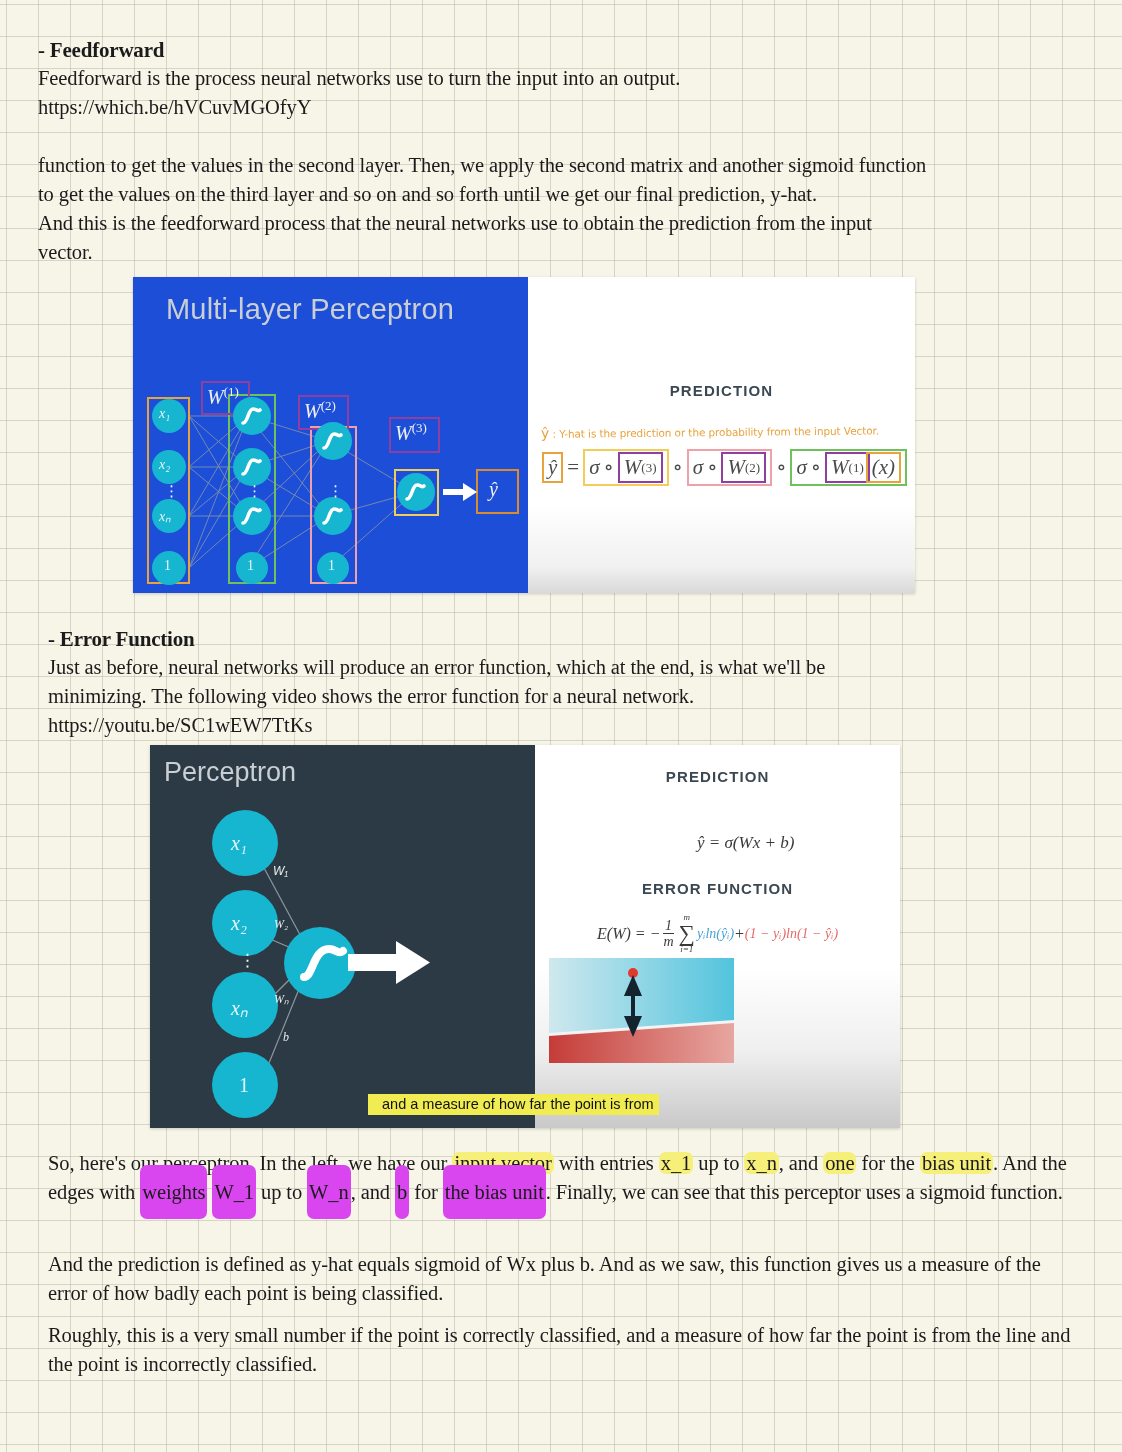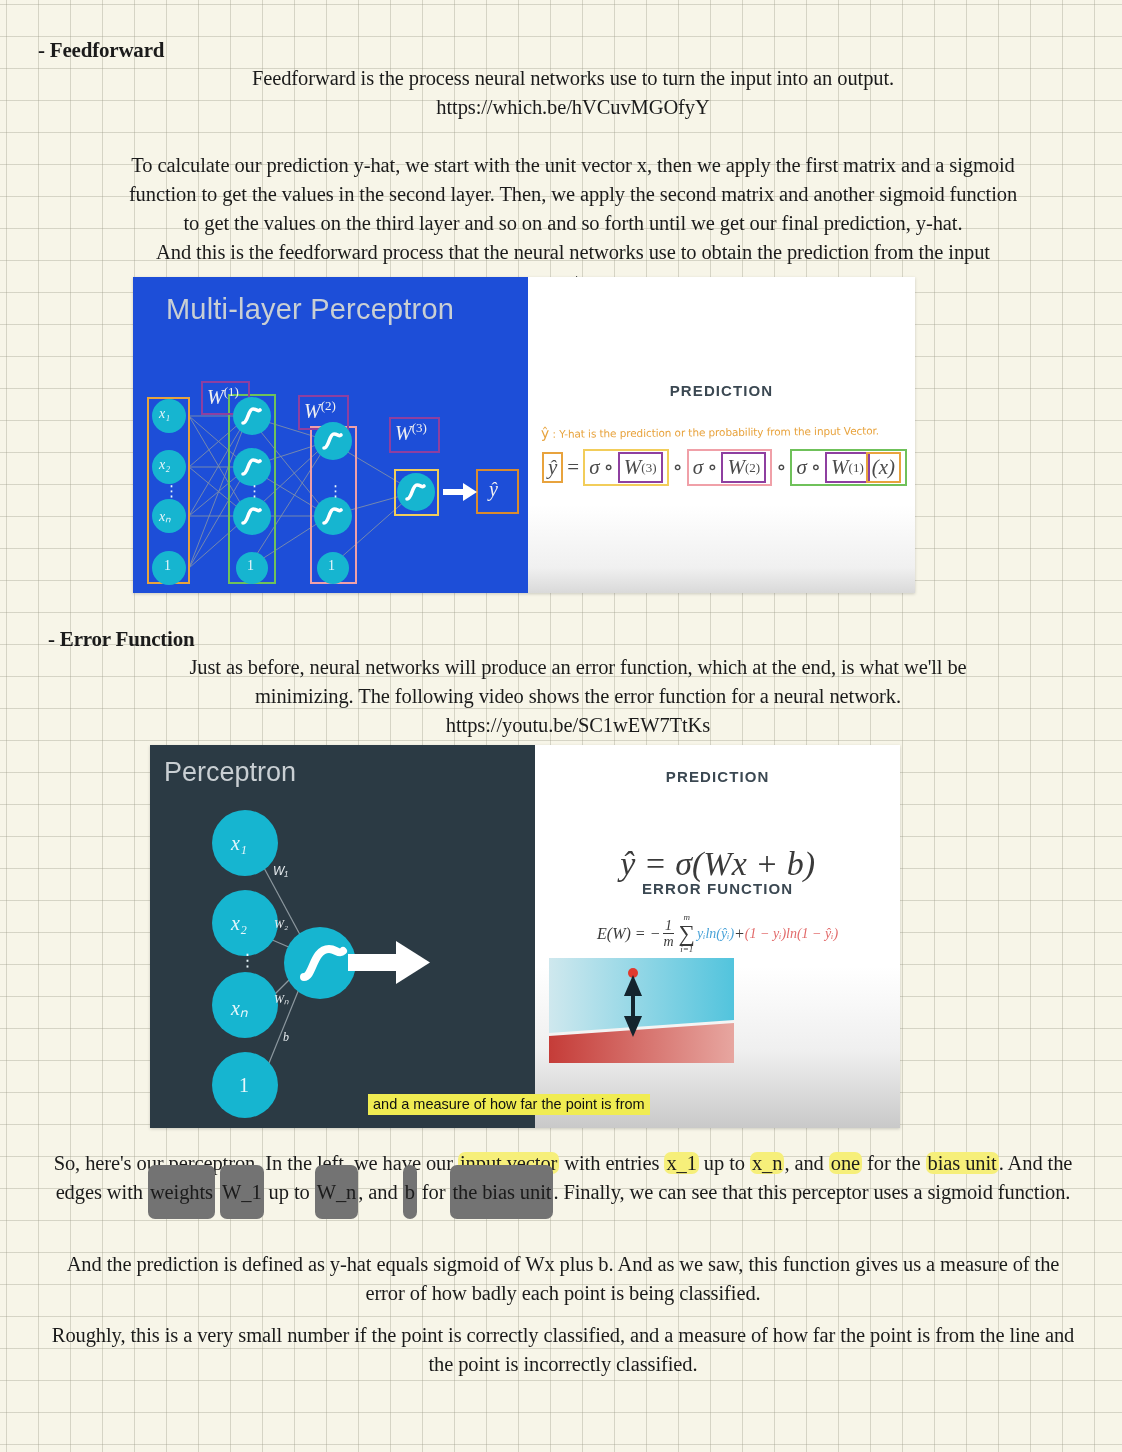"Feedforward is the process neural" .body-line { text-align: center -> none }
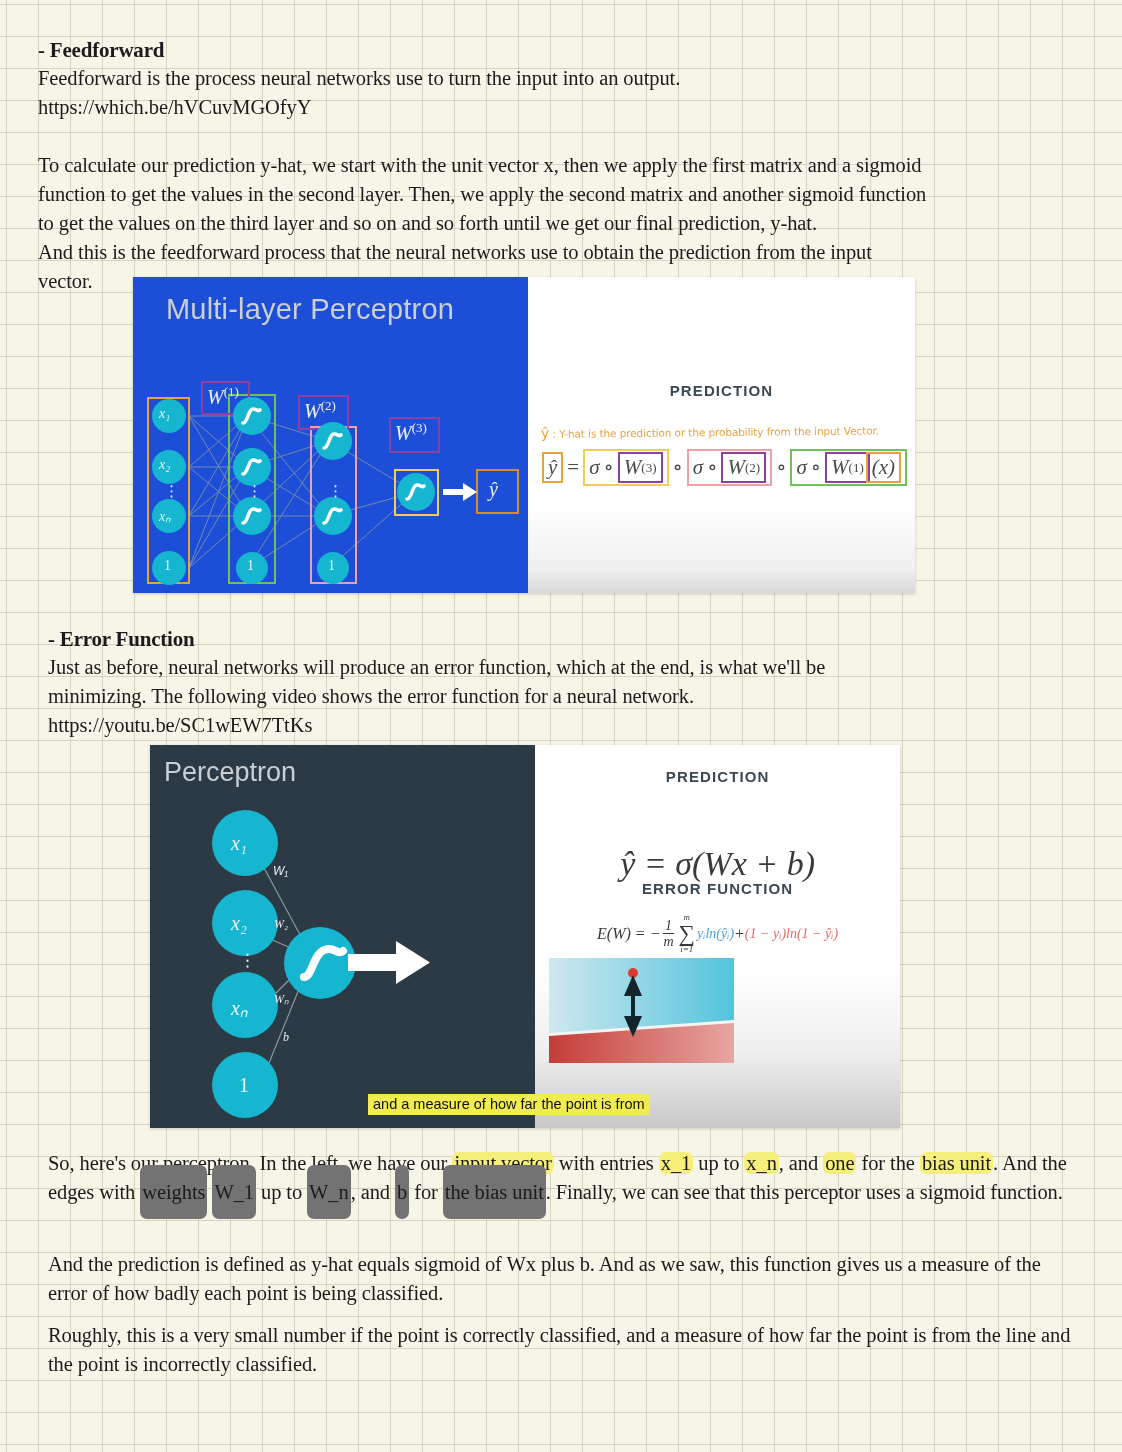"To calculate our prediction y-hat," div.body-line { html: <div>To calculate our prediction y-hat, we start with the unit vector x, then we apply the first matrix and a sigmoid</div> -> none }
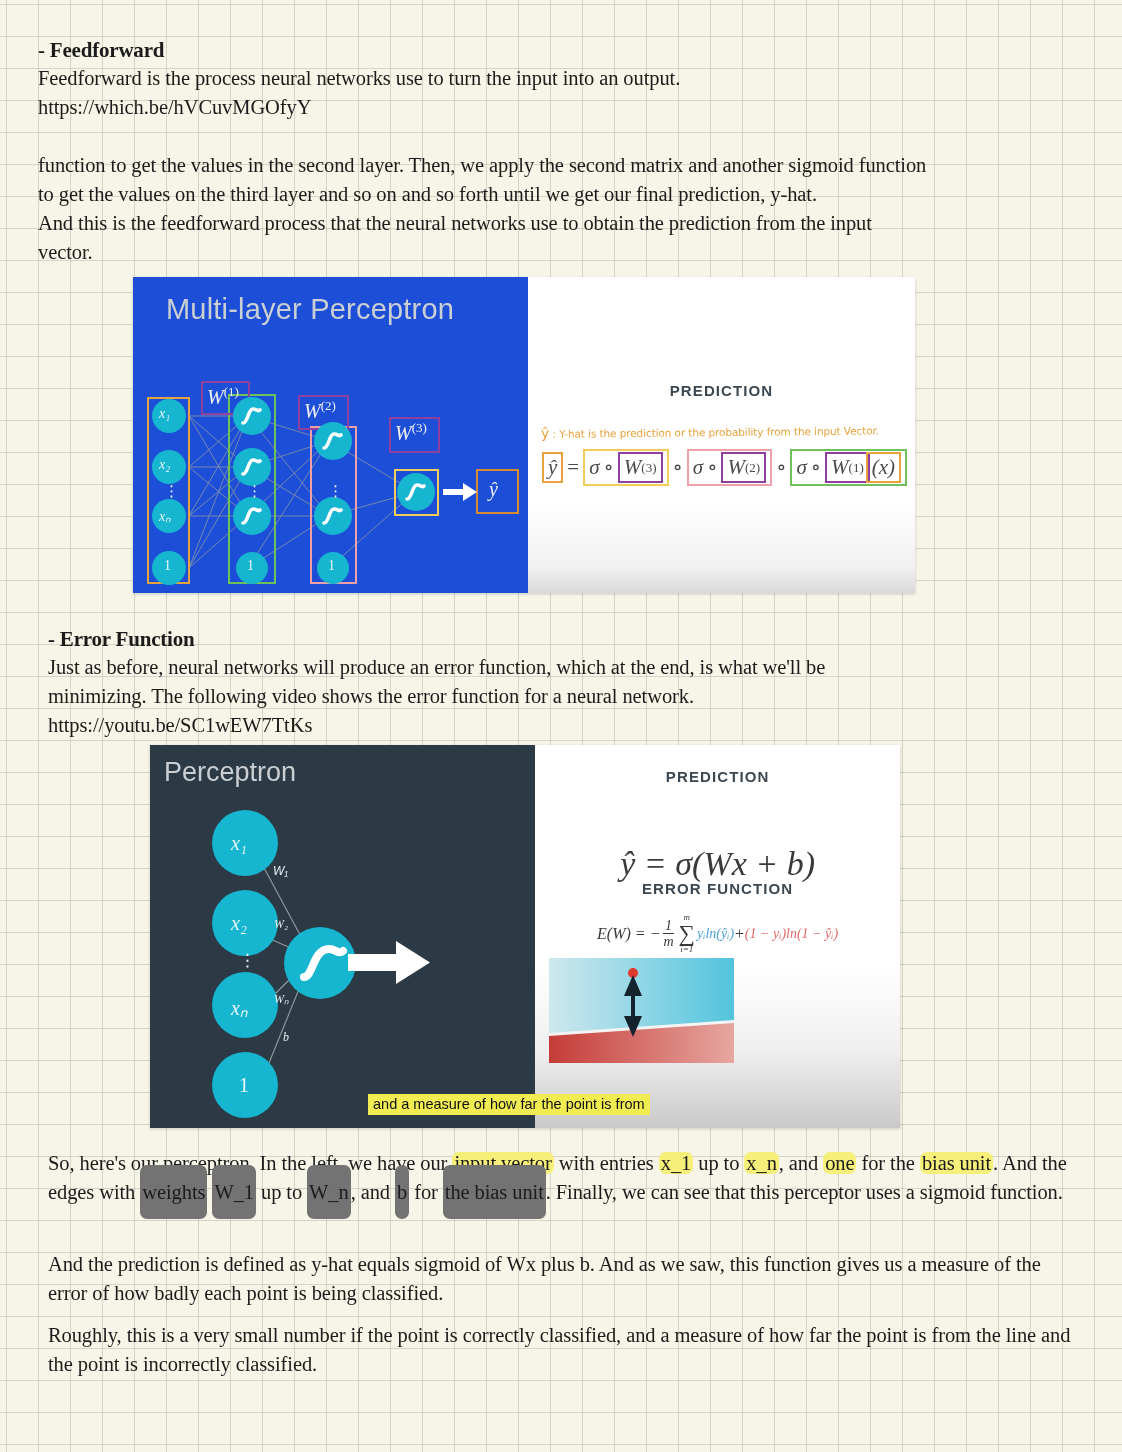"ŷ = σ(Wx + b)" div.math { font-size: 34px -> 17px; margin-left: none -> 28px; top: 100px -> 88px }
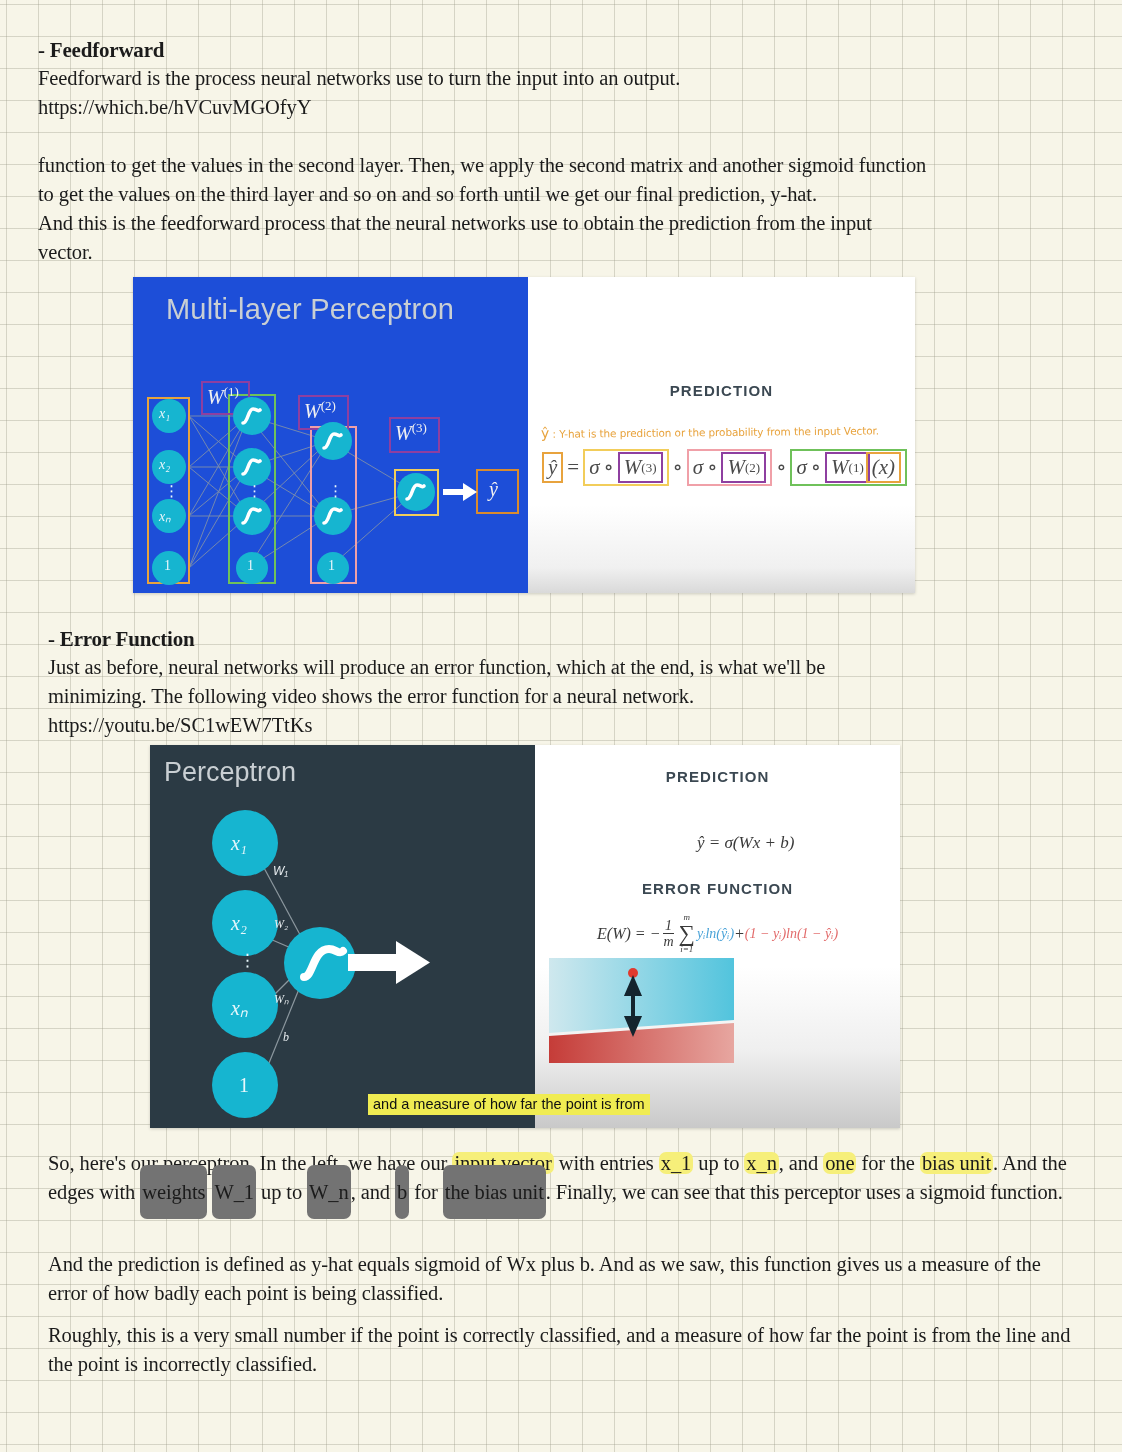"and a measure of how" .caption { padding: 2px 5px 3px 5px -> 2px 5px 3px 14px }
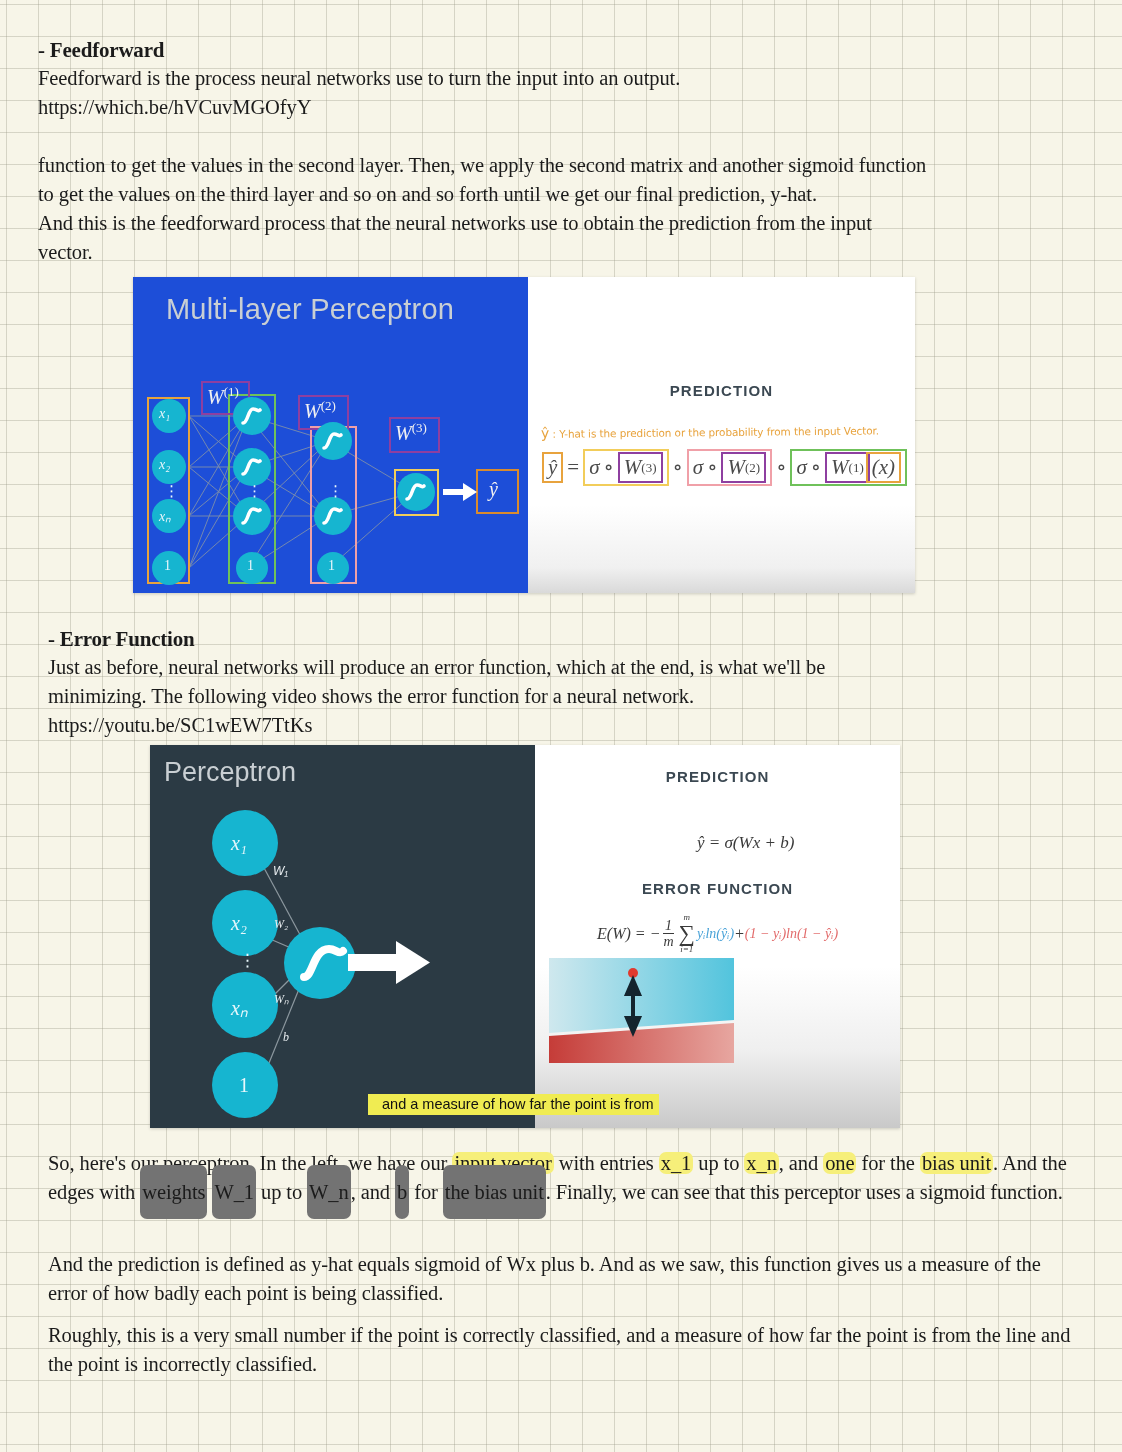"weights" .hl-g { background-color: #737373 -> #d946ef }
